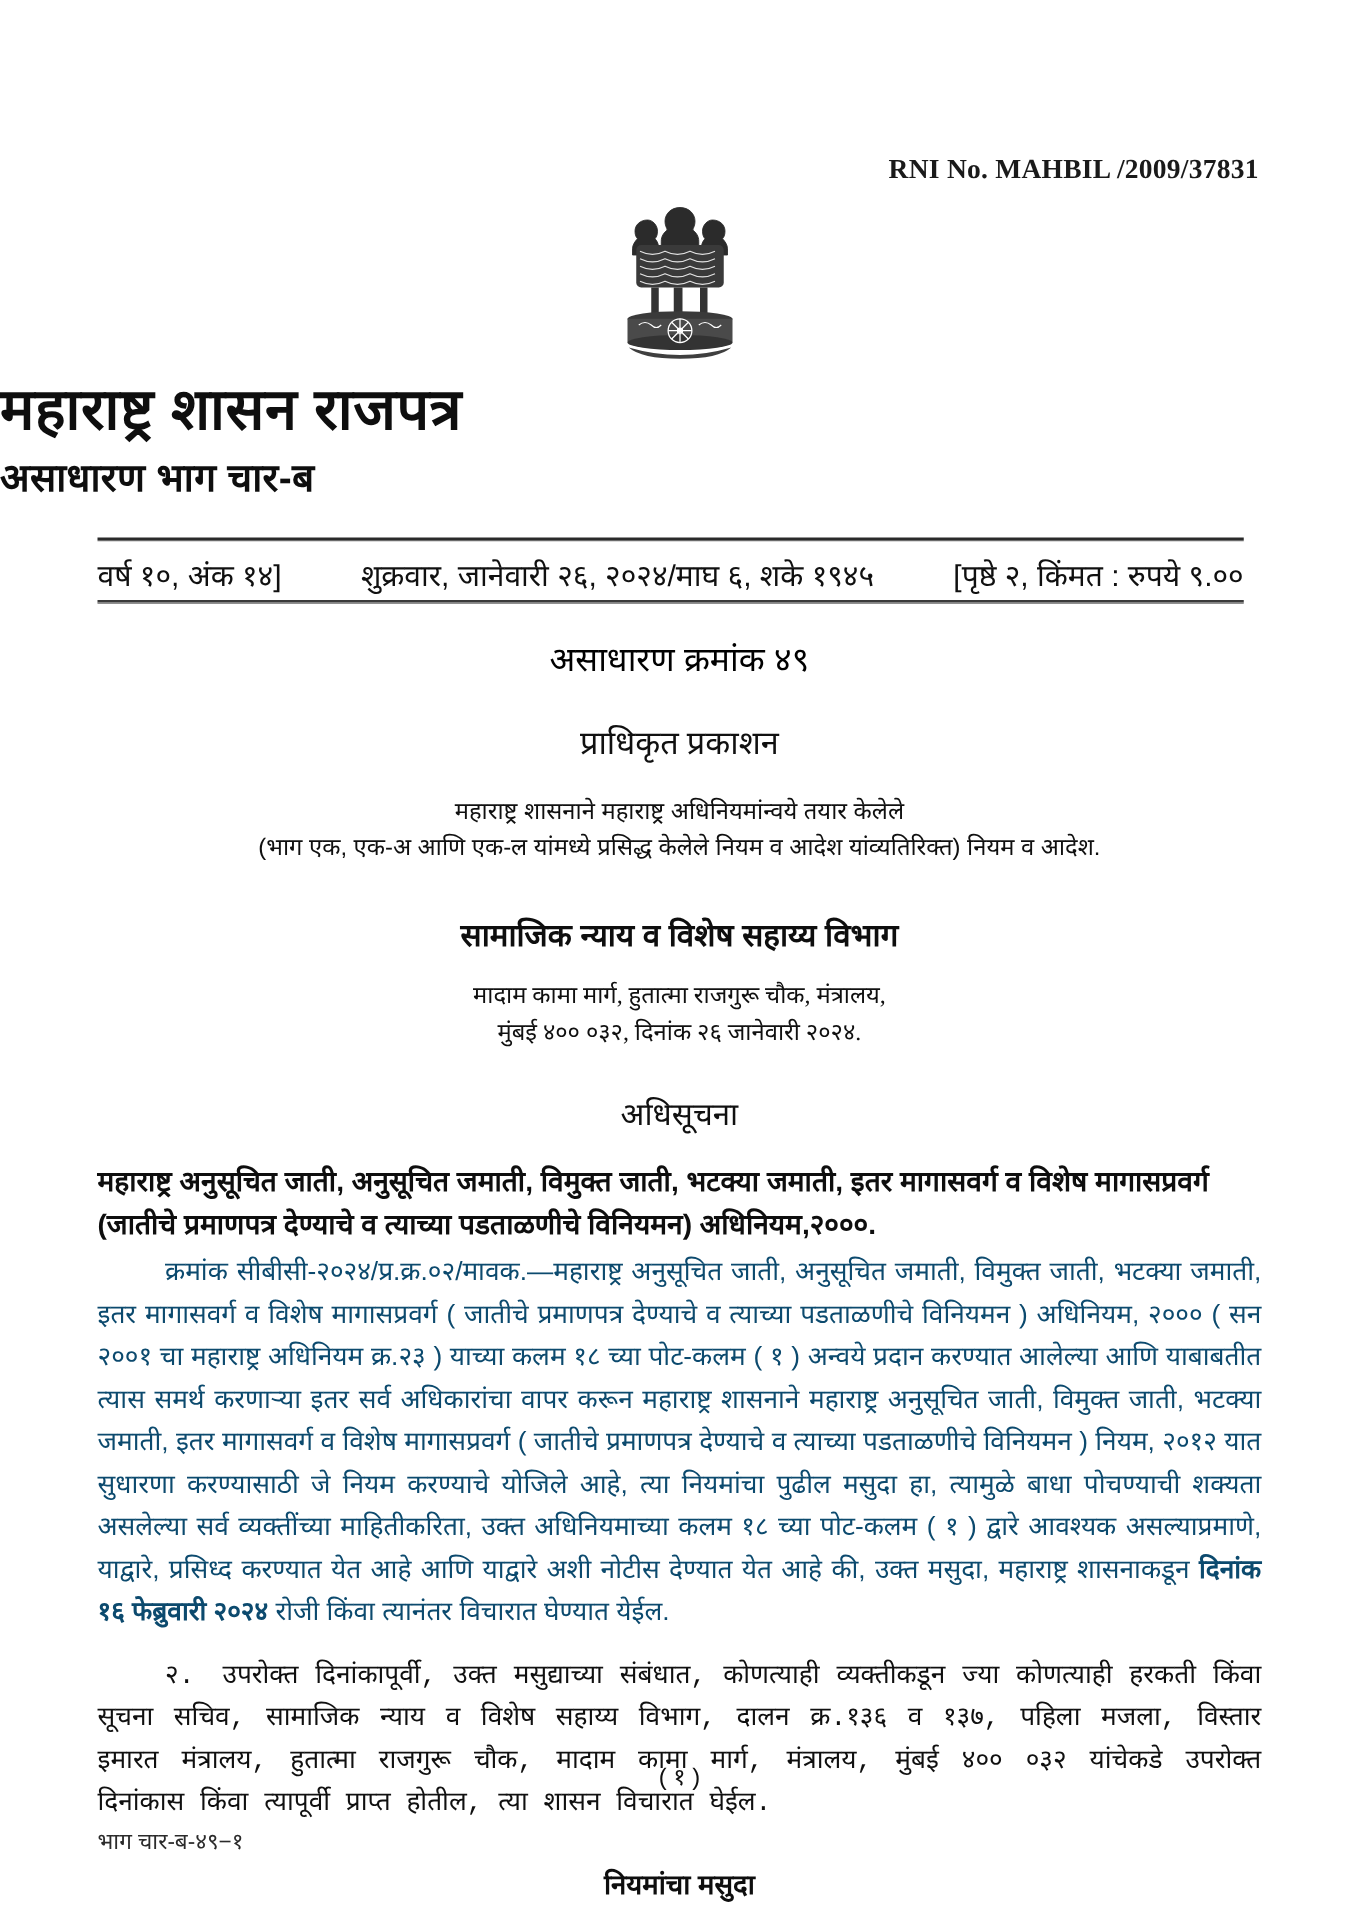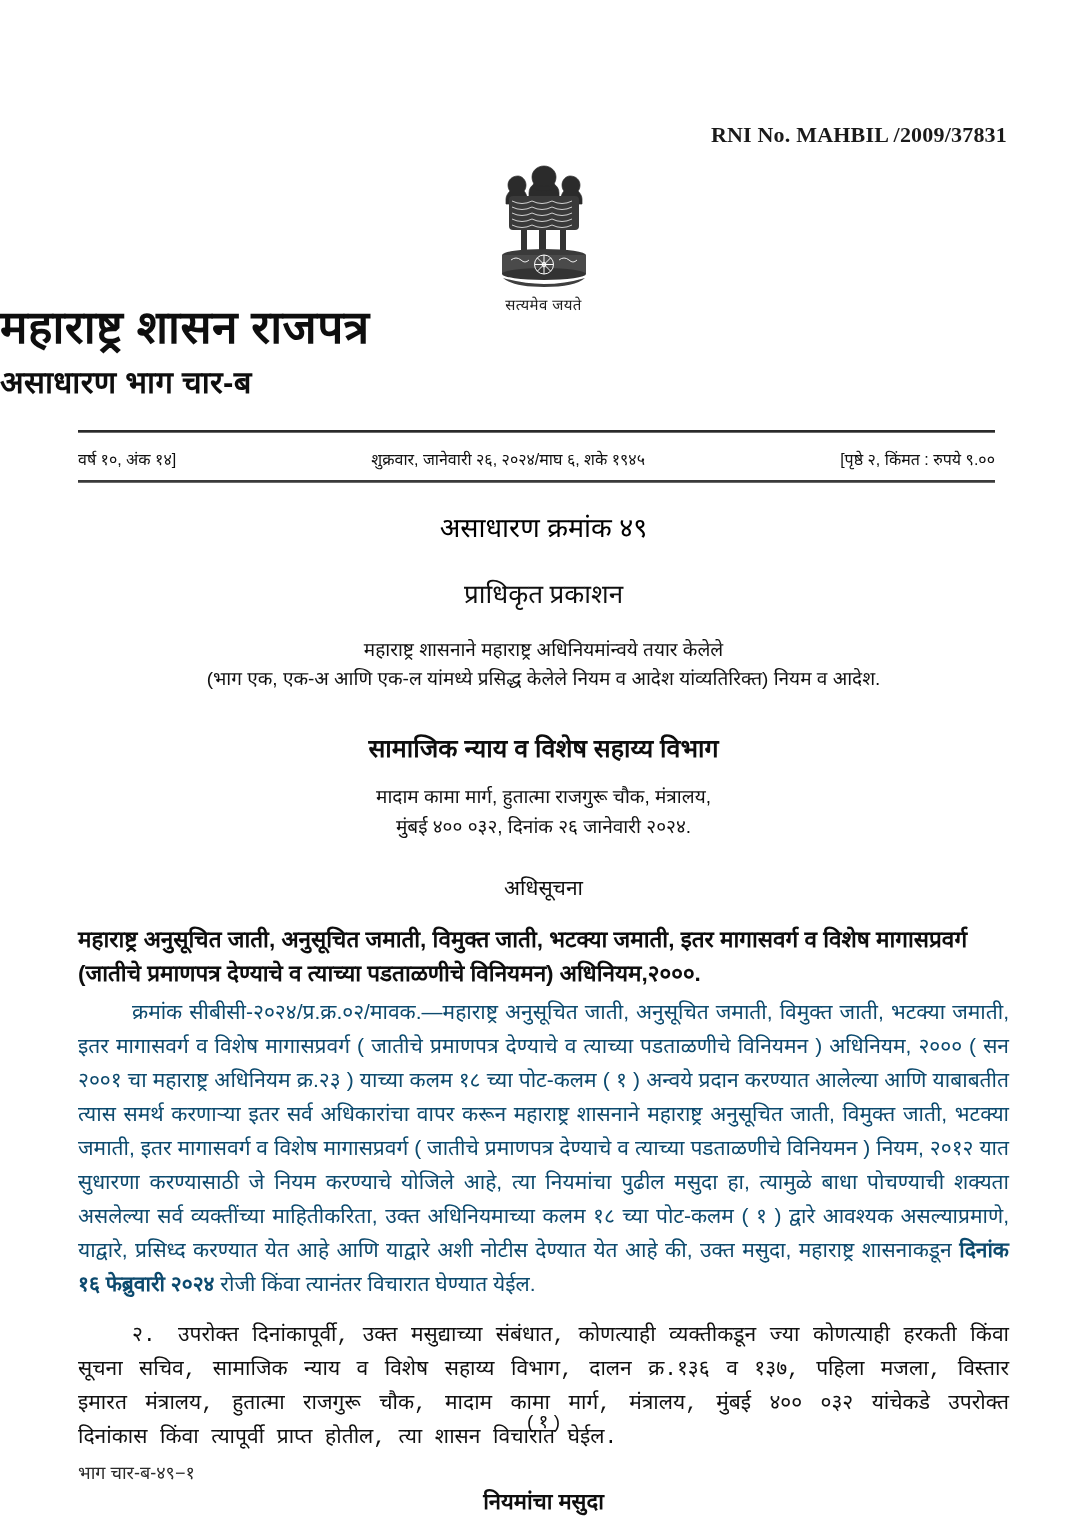"सत्यमेव जयते" div.satyamev { html: <div>सत्यमेव जयते</div> -> none }
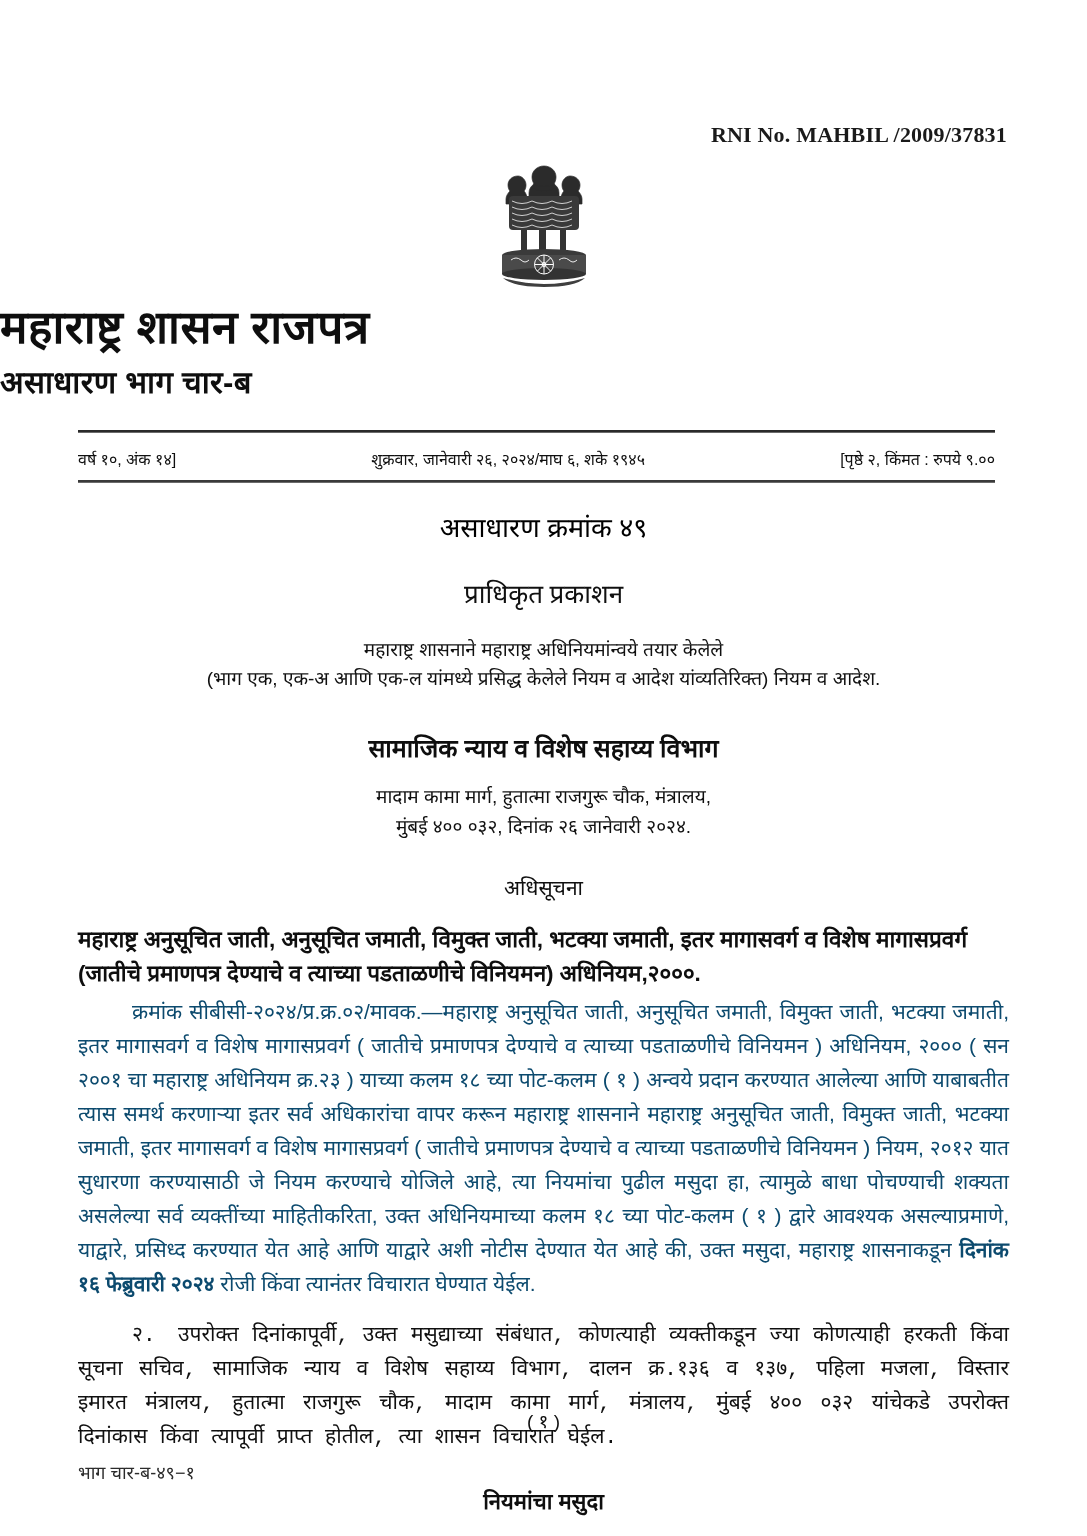"वर्ष १०, अंक १४]" .issue-line { align-items: flex-start -> flex-end; font-size: 16px -> 24px }
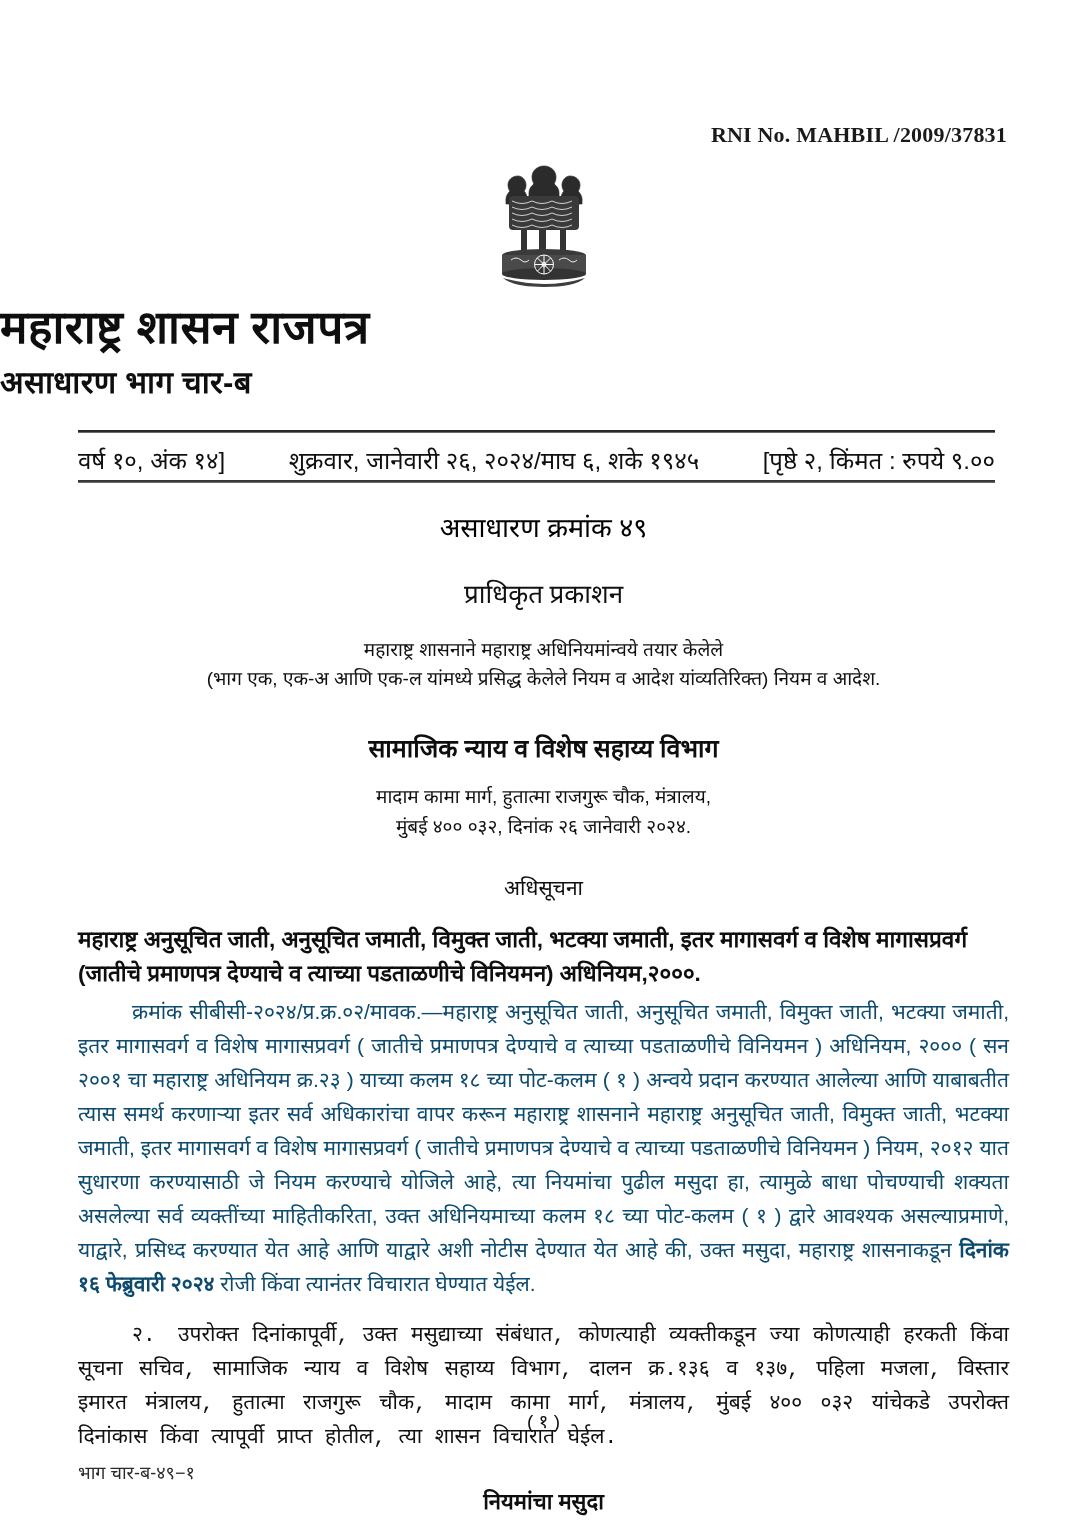"मादाम कामा मार्ग, हुतात्मा राजगुरू" .addr { font-family: Liberation Sans, sans-serif -> Liberation Serif, serif }
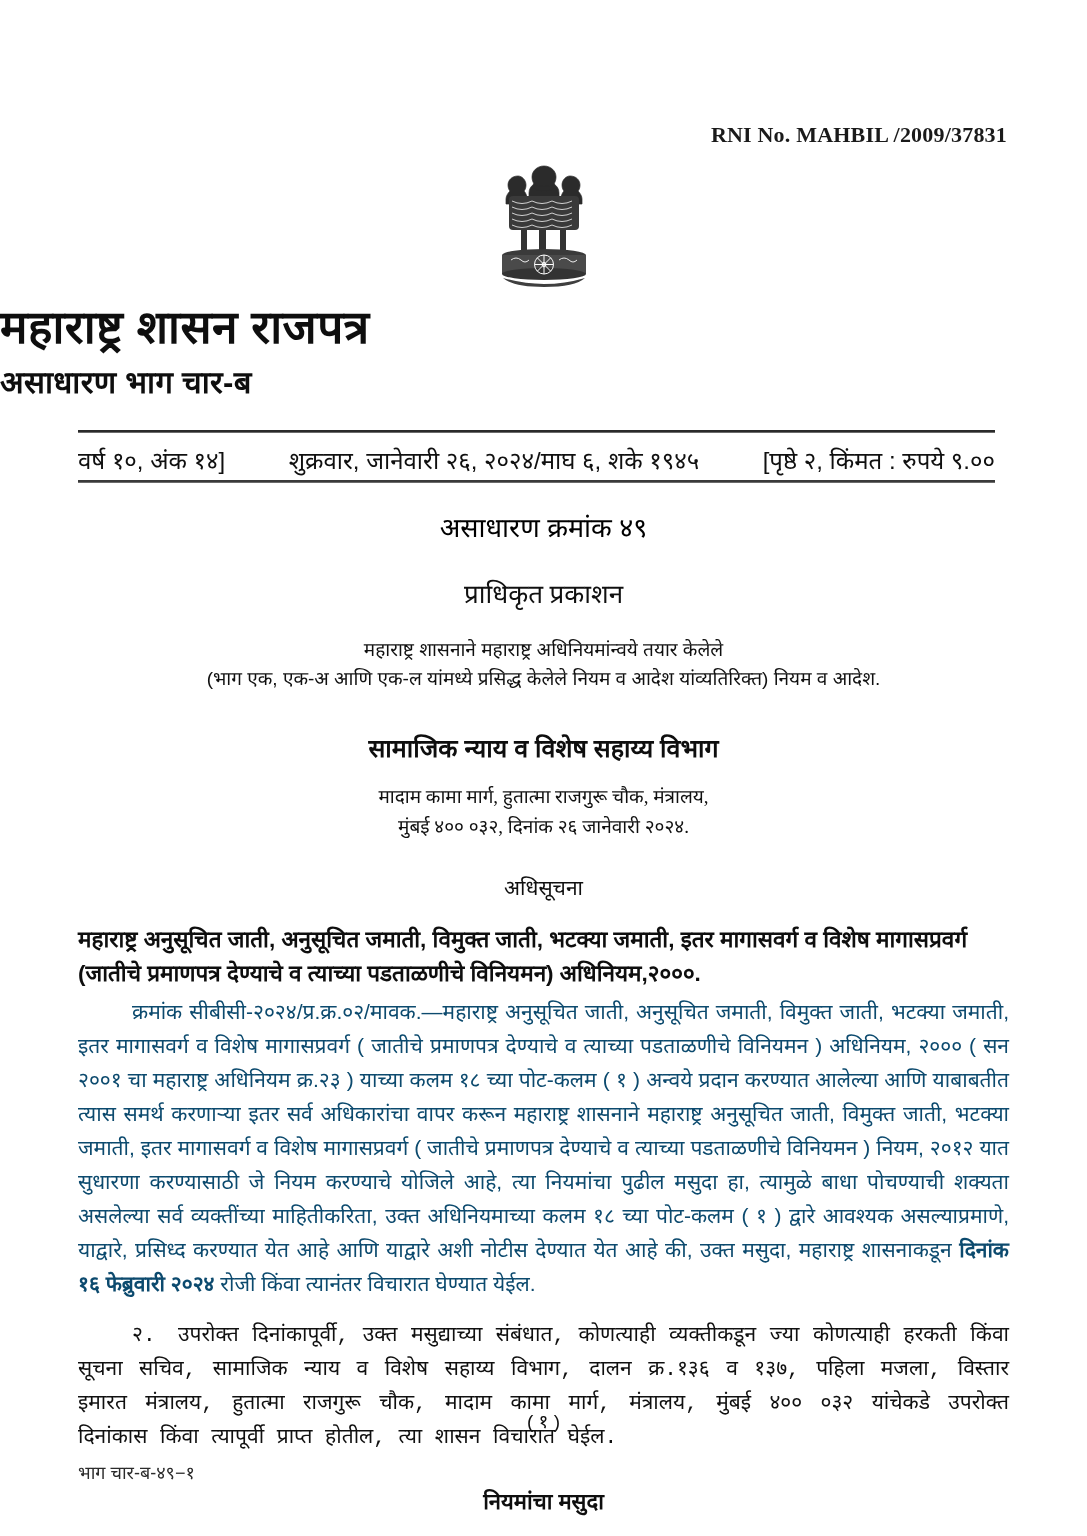"अधिसूचना" .adhisuchana { font-size: 21px -> 25px }
